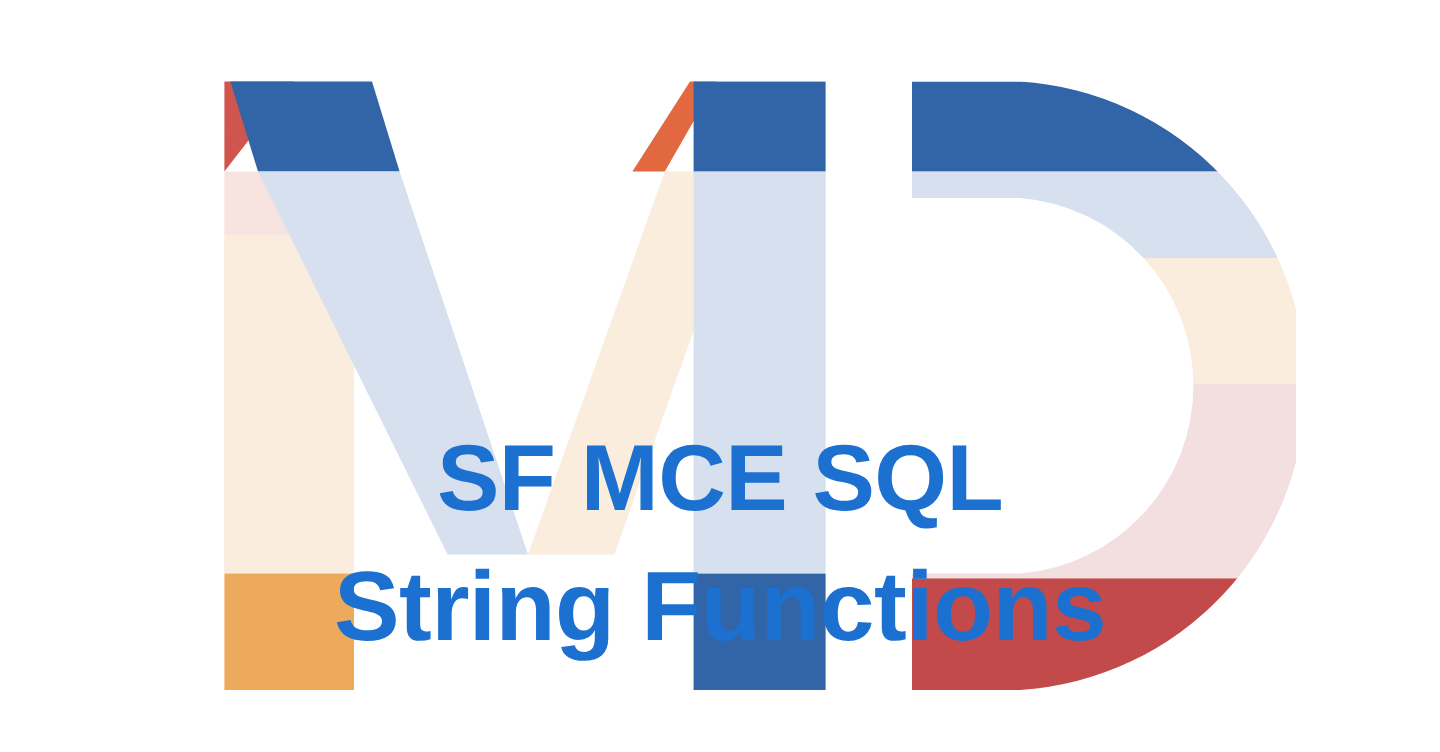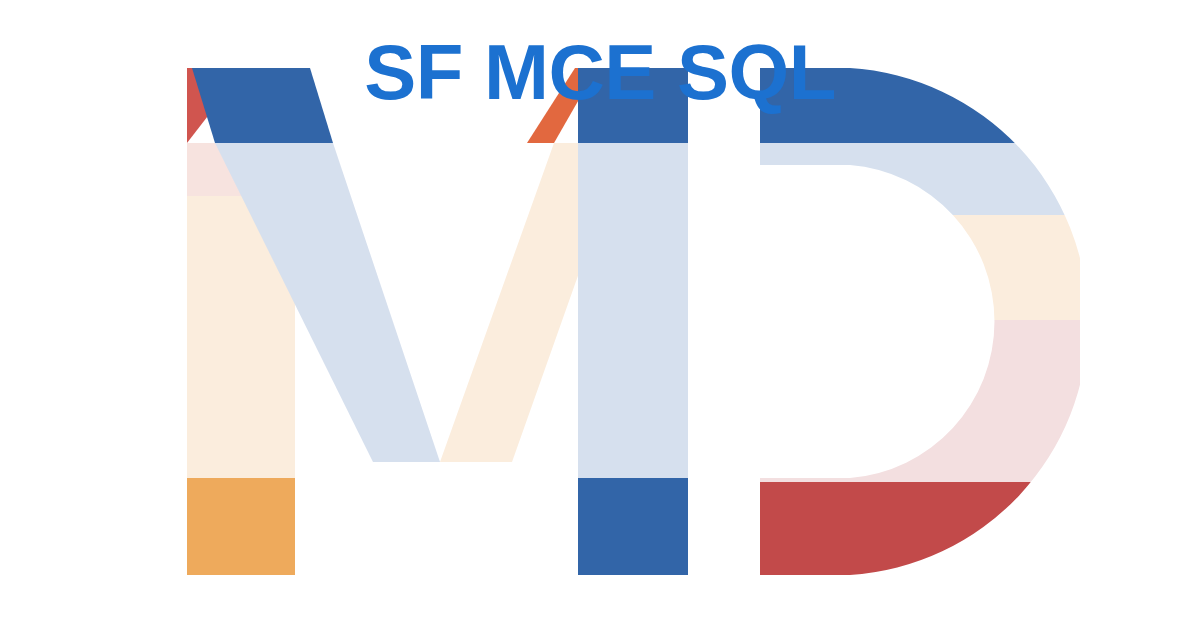"SF MCE SQL" #title-layer { justify-content: space-between -> flex-end; margin-top: 18px -> none }
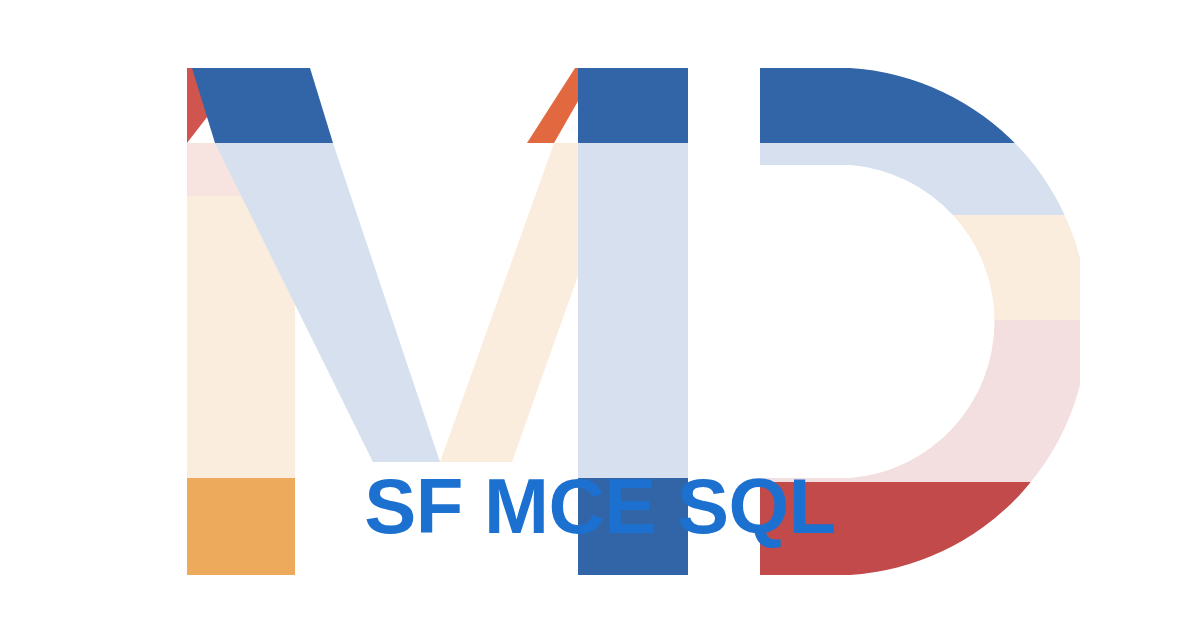"String Functions" div.title-line { html: none -> <div>String Functions</div> }
